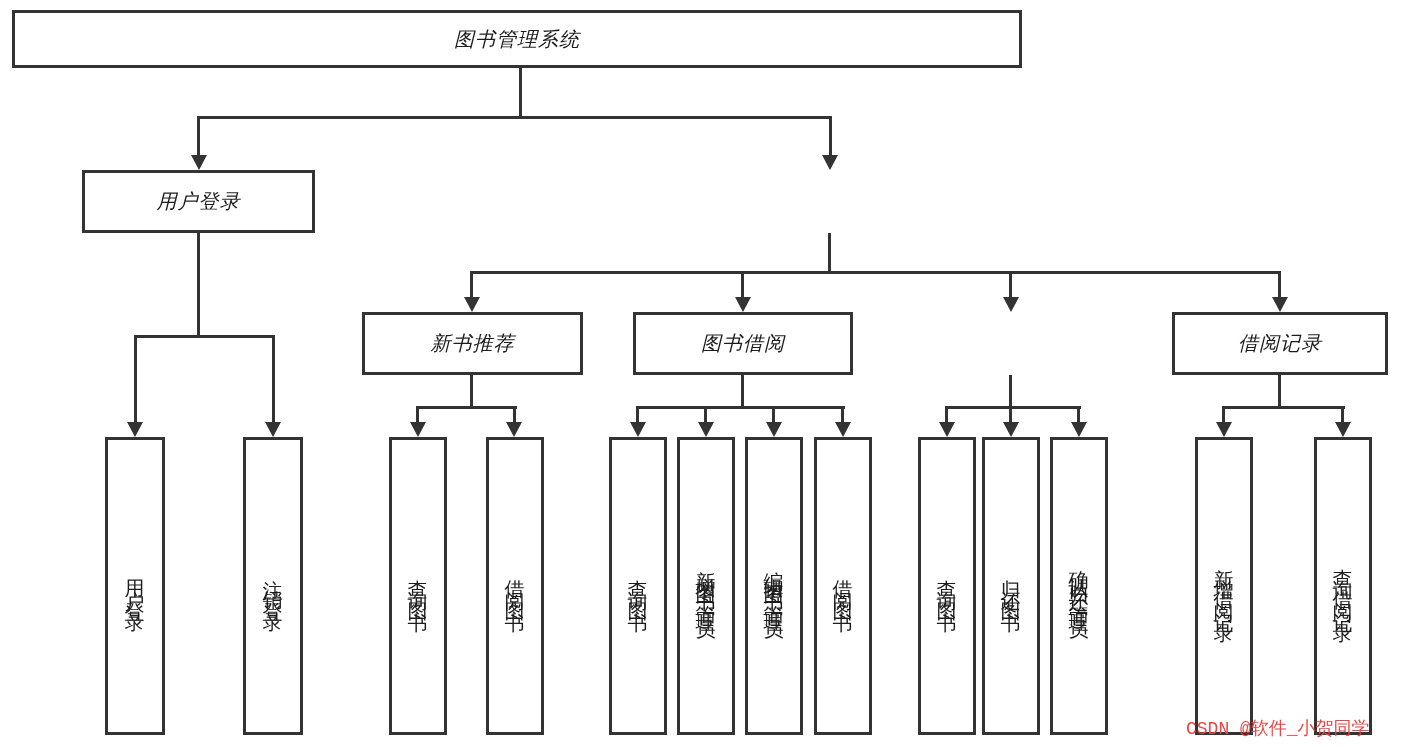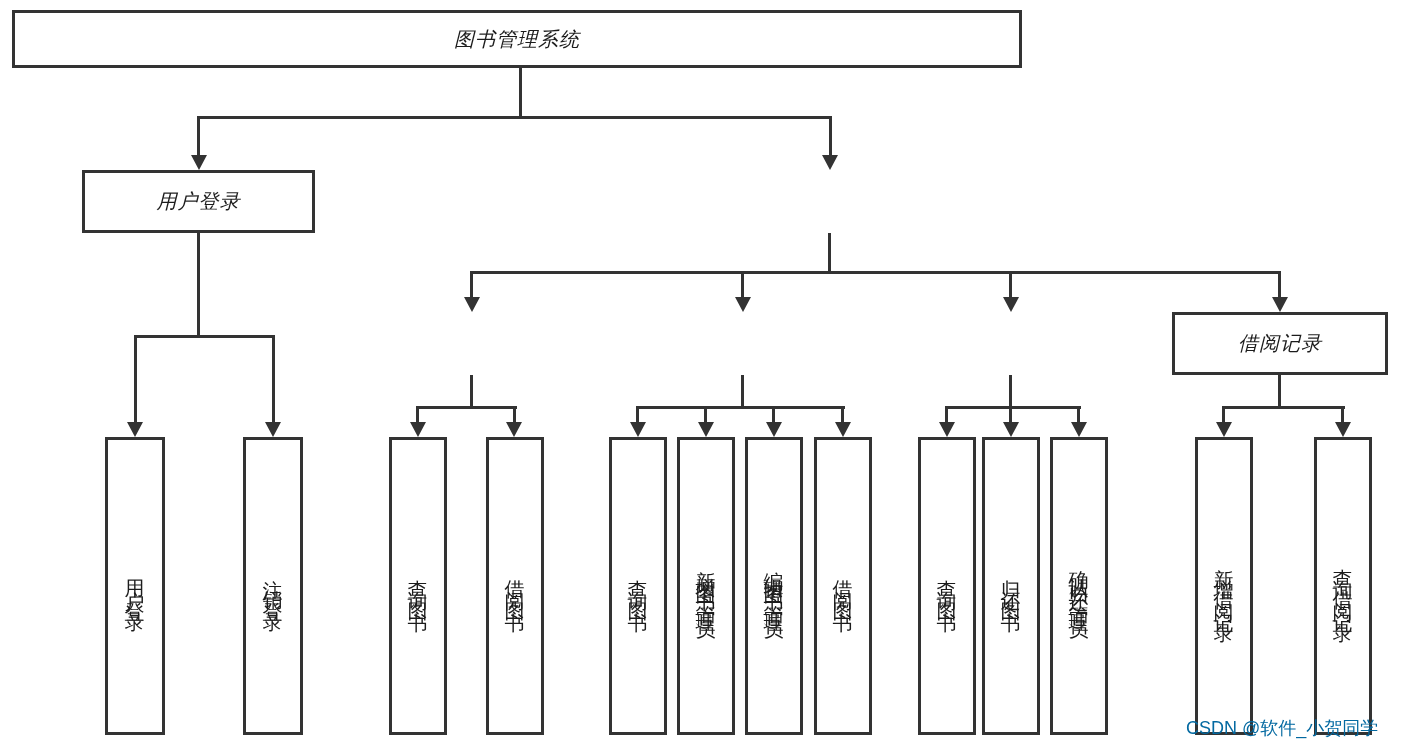"新书推荐" div.box { html: none -> <div> <span>新书推荐</span> </div> }
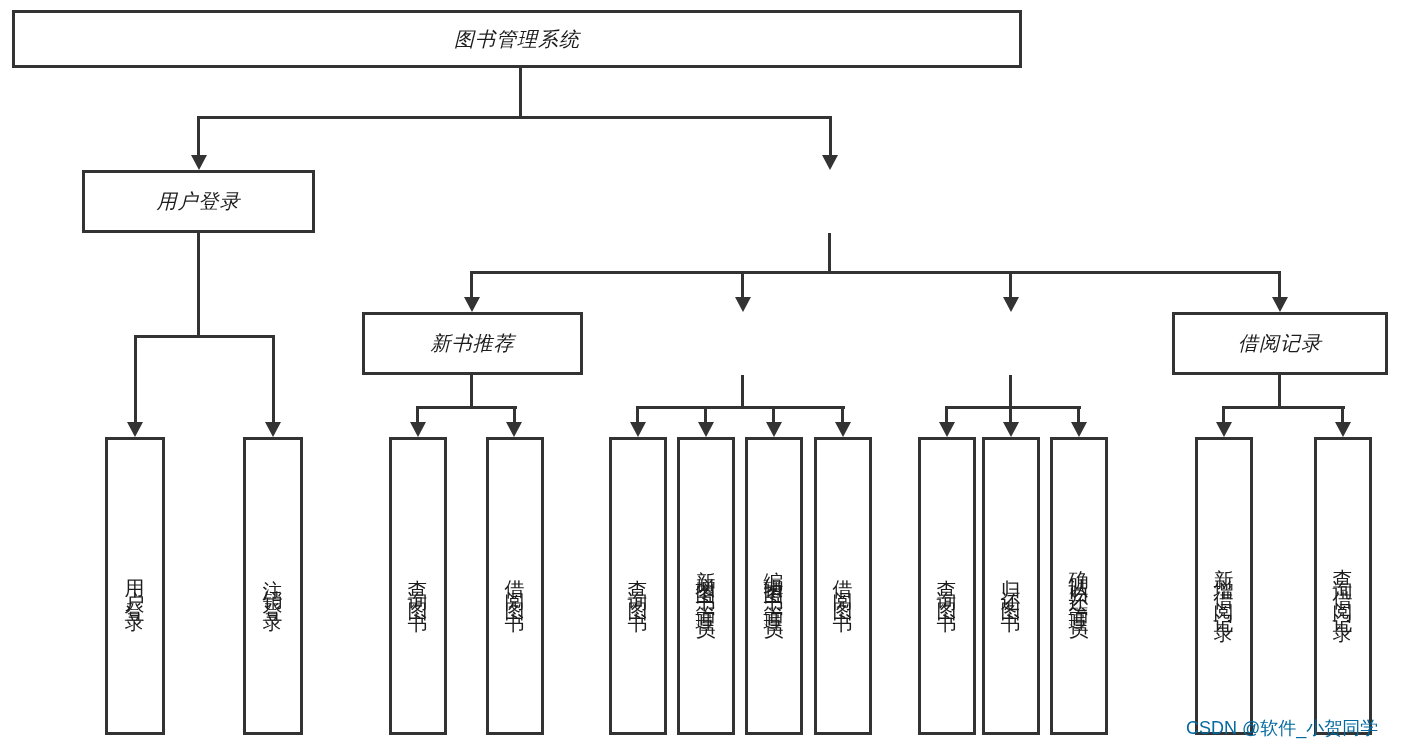"图书借阅" div.box { html: none -> <div> <span>图书借阅</span> </div> }
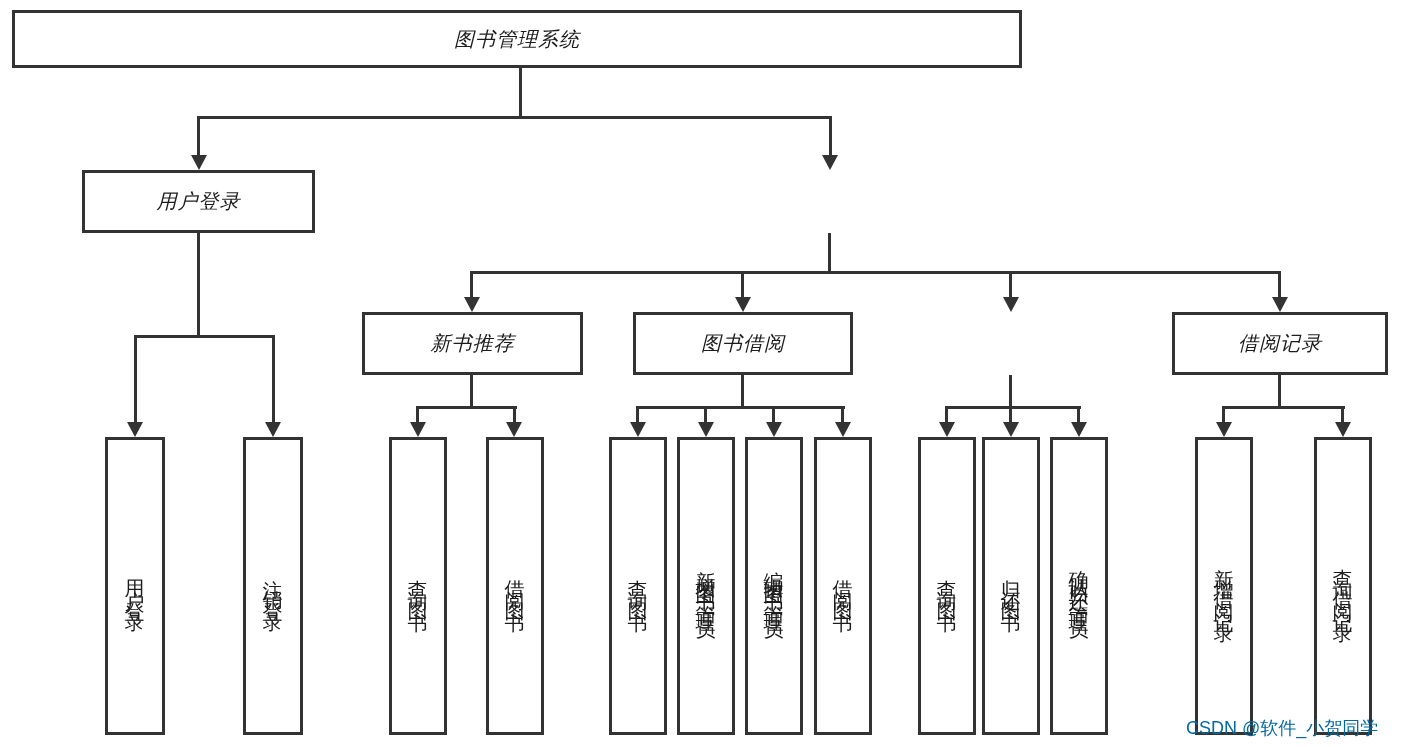"CSDN @软件_小贺同学" .watermark { color: #0369a1 -> #ef4444; font-family: none -> Liberation Mono, monospace }
